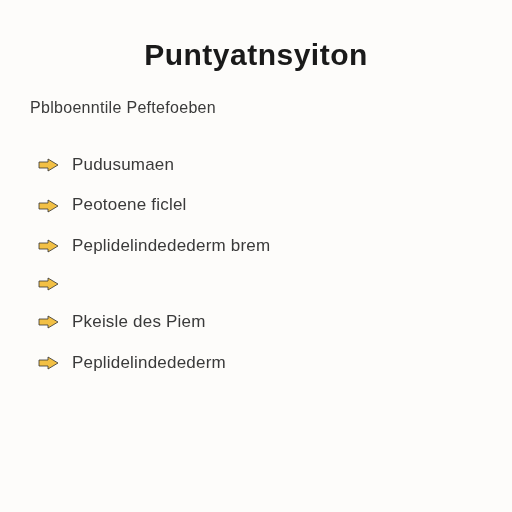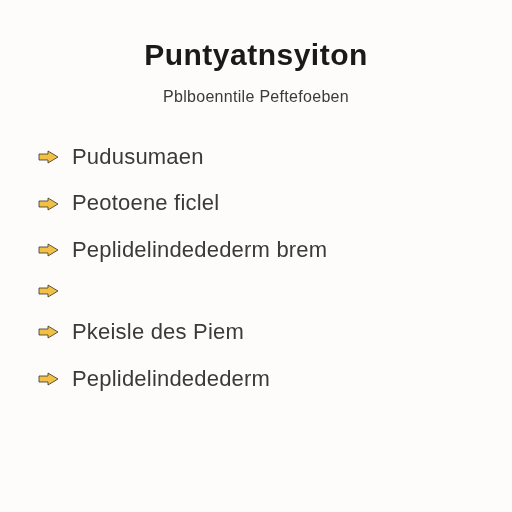"Puntyatnsyiton" .title { margin-bottom: 16px -> 27px }
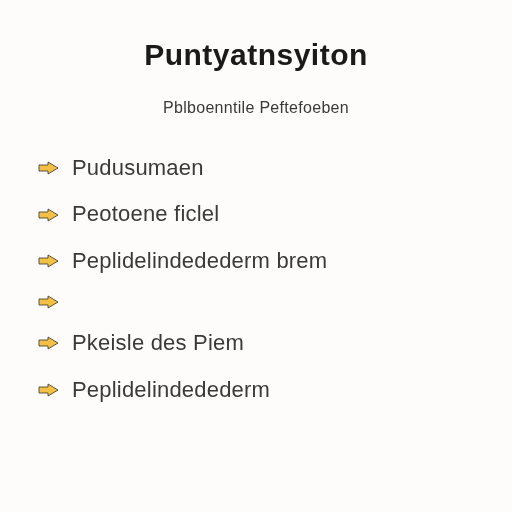"Pblboenntile Peftefoeben" .subtitle { text-align: center -> none }
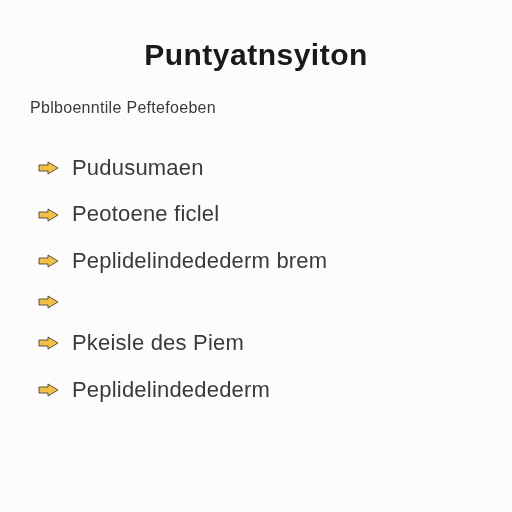"Pudusumaen" .list-item { font-size: 22px -> 17px }
